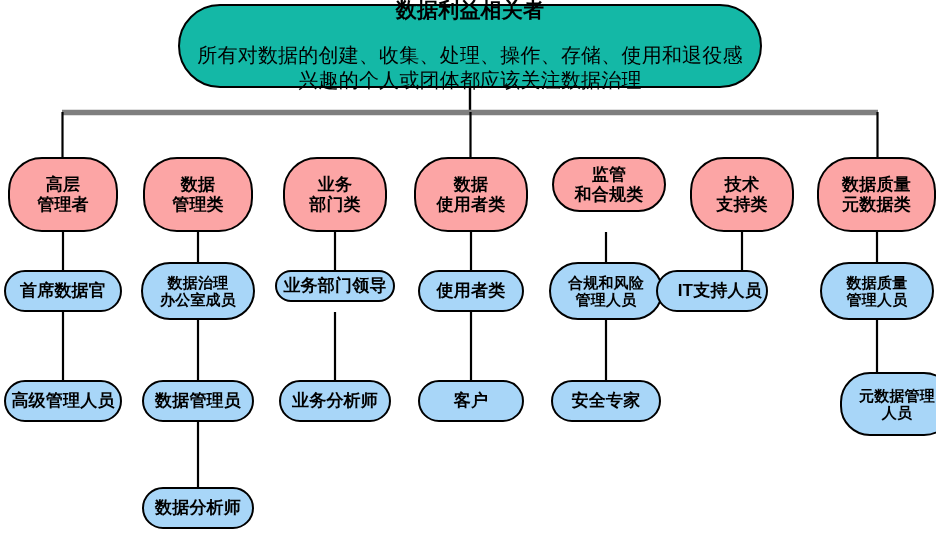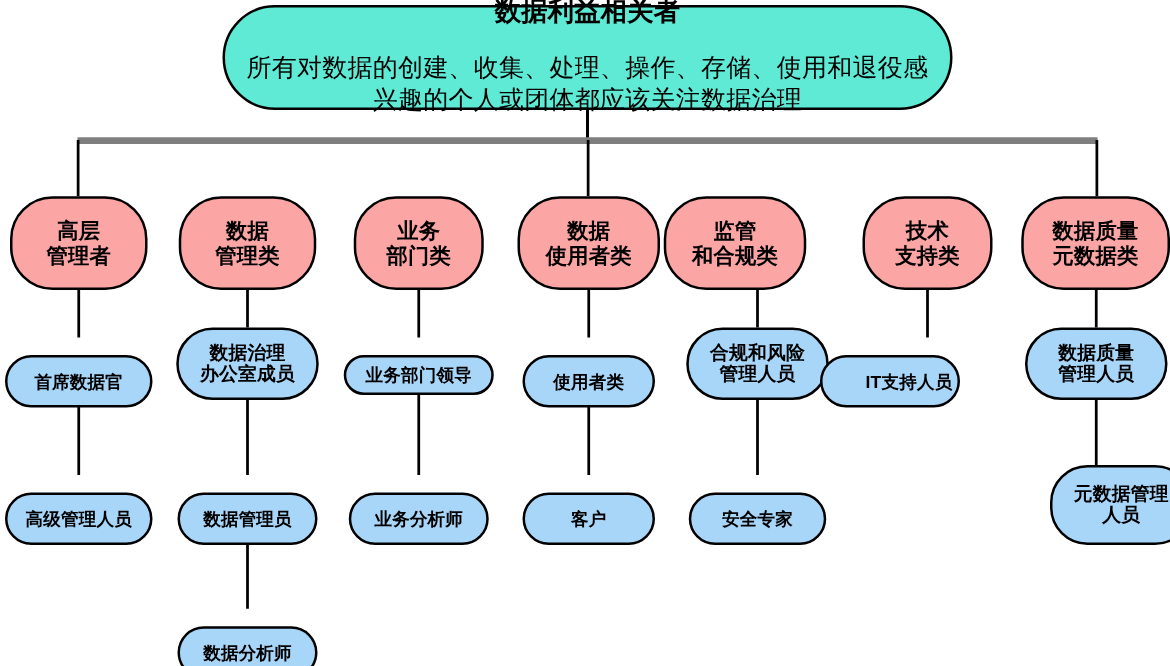"数据利益相关者" .node.root { background: #5eead4 -> #14b8a6 }
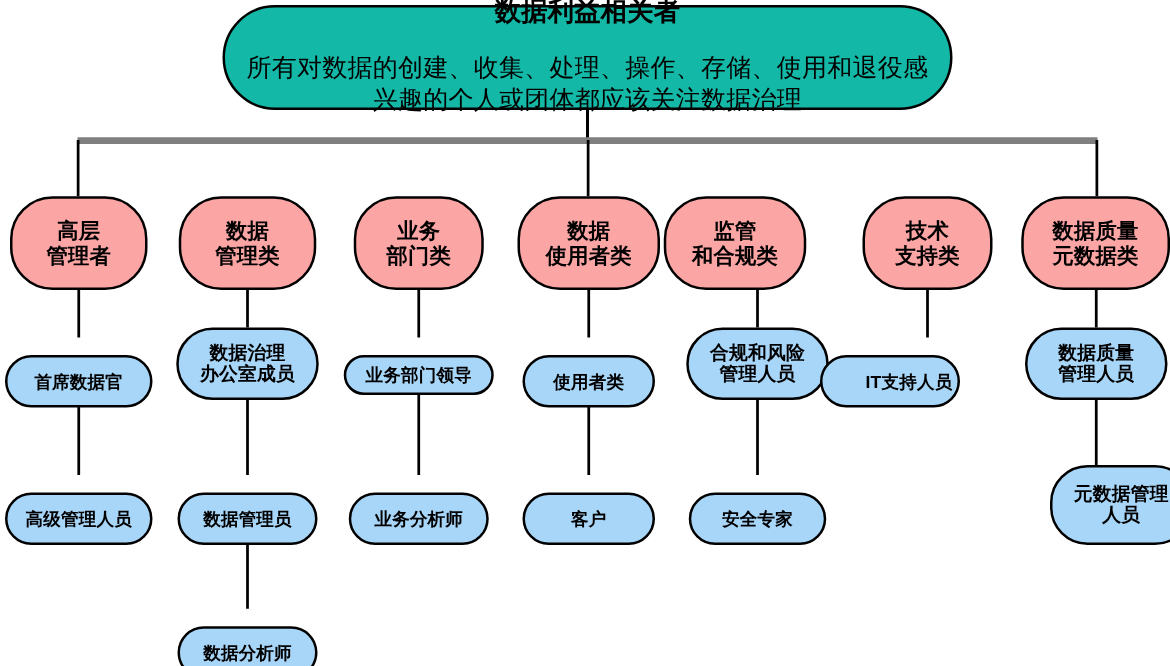"监管" div.node { height: 75px -> 55px; left: 531px -> 552px }
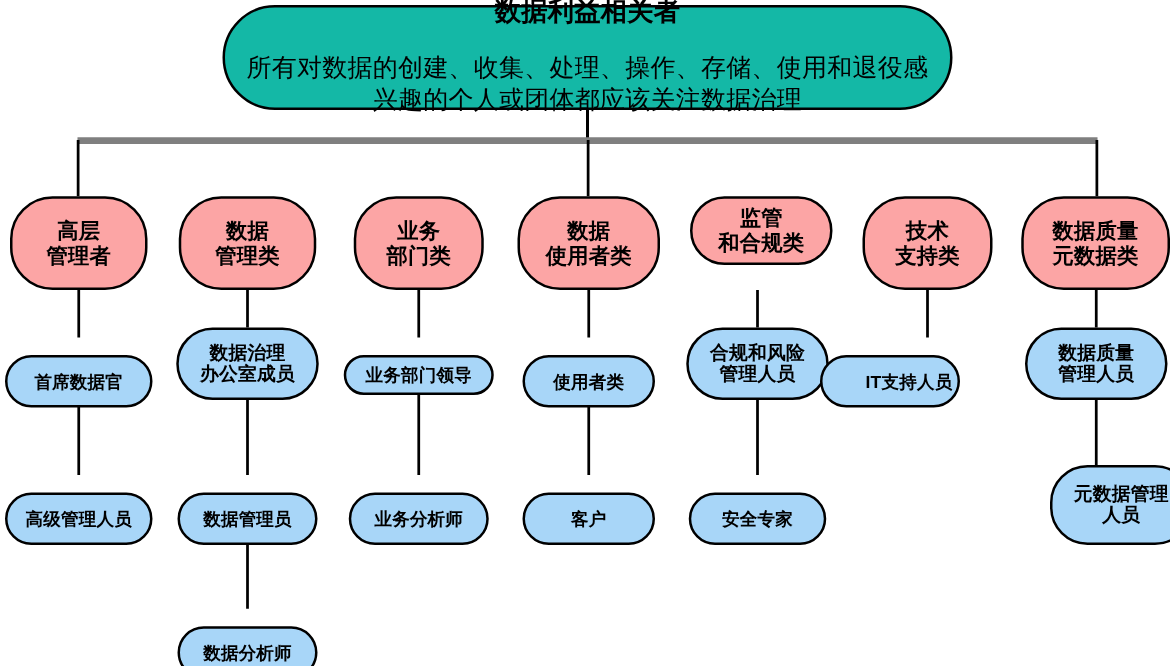"首席数据官" .node.leaf.one-line { font-size: 14px -> 17px; margin-top: 14px -> none }
